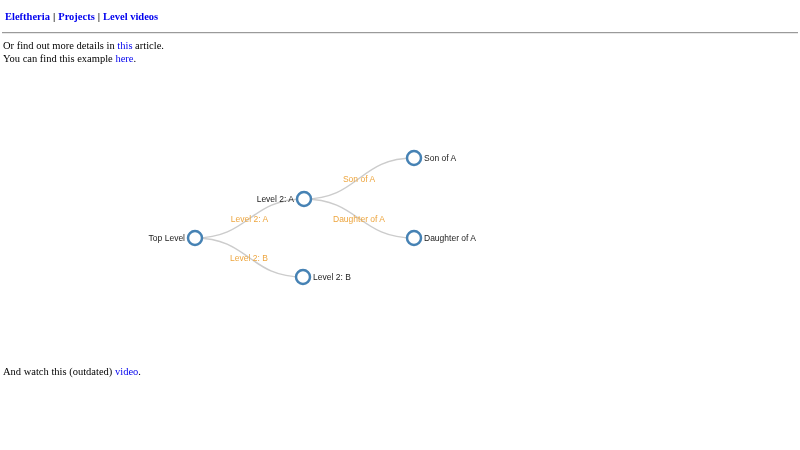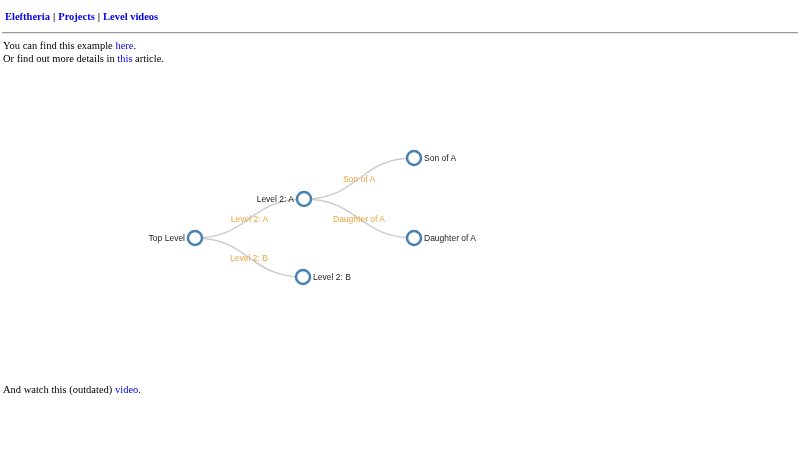"You can find this example" div { order: before "Or find out more details" -> after "Or find out more details" }
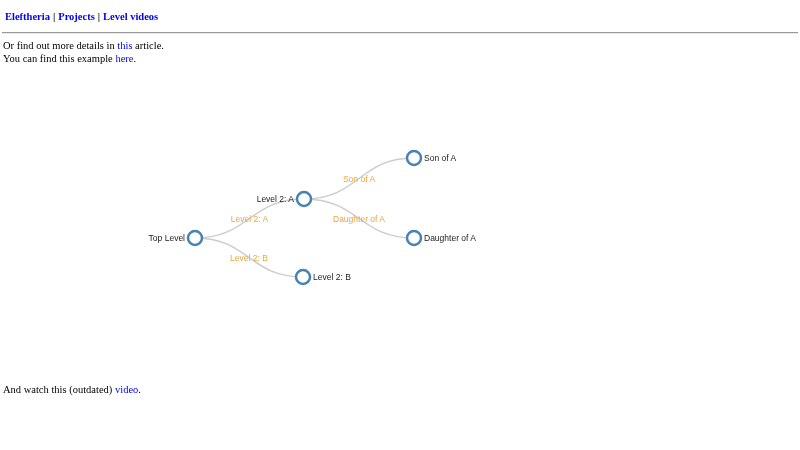"And watch this (outdated) video." .footer-text { top: 383px -> 365px }
